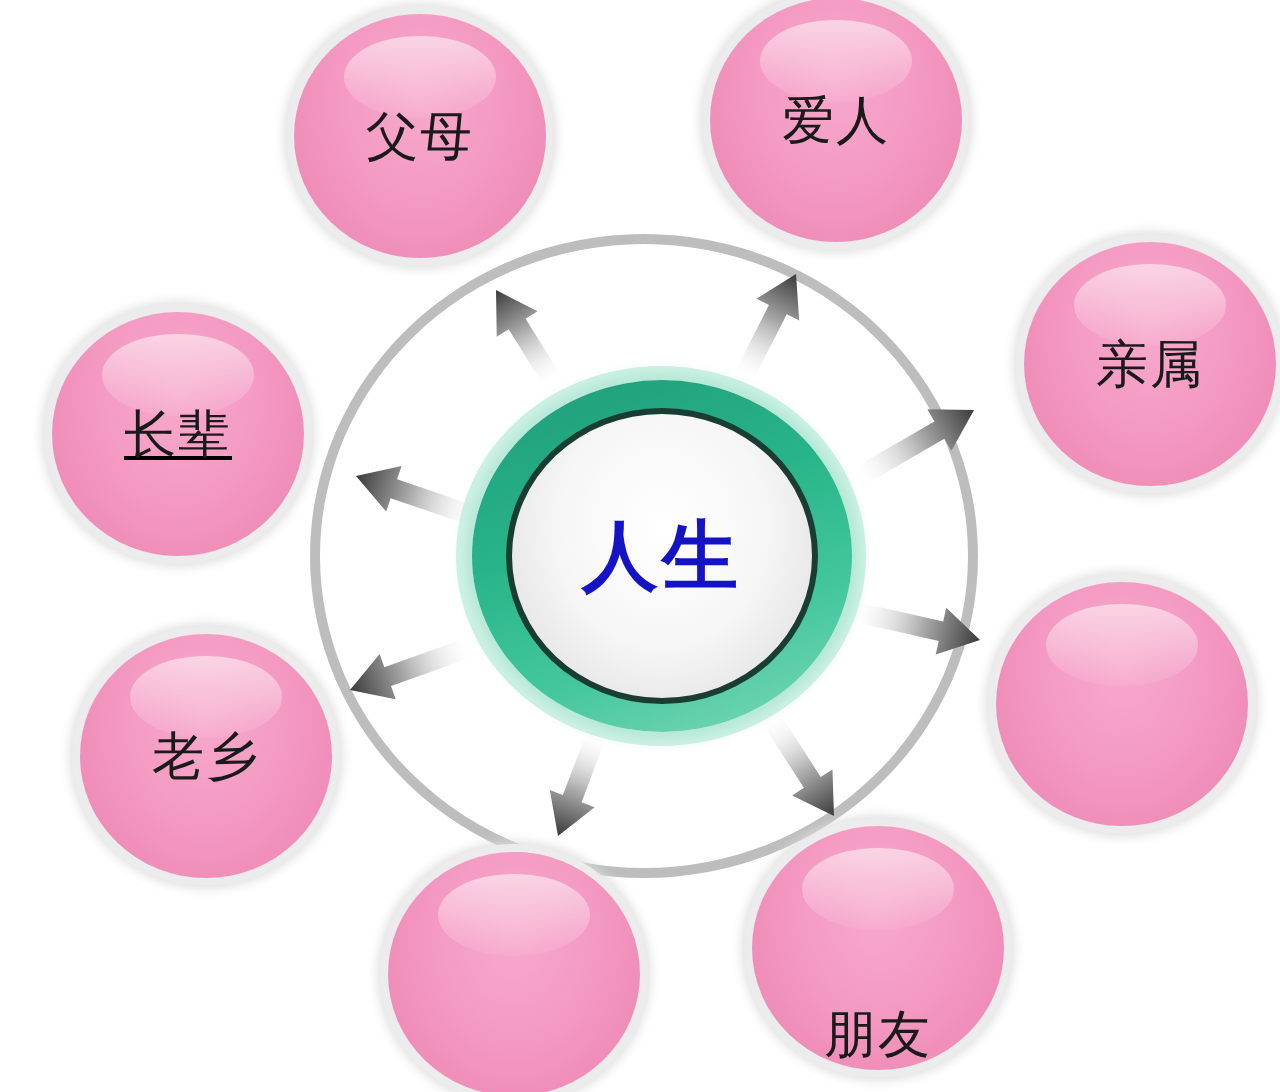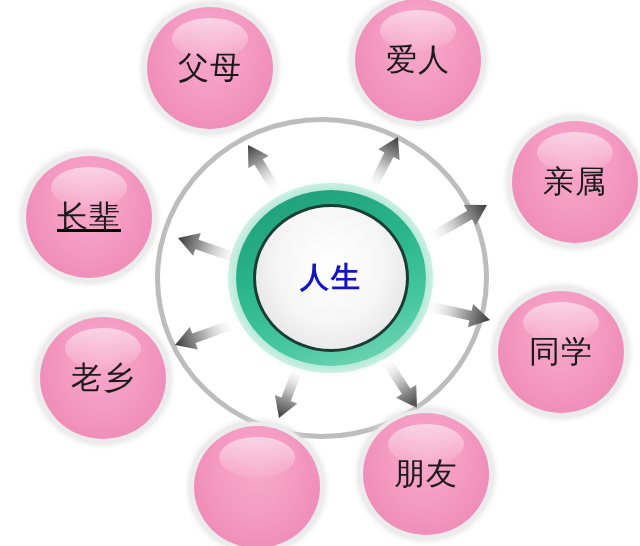"父母" .node .label { font-size: 31px -> 26px }
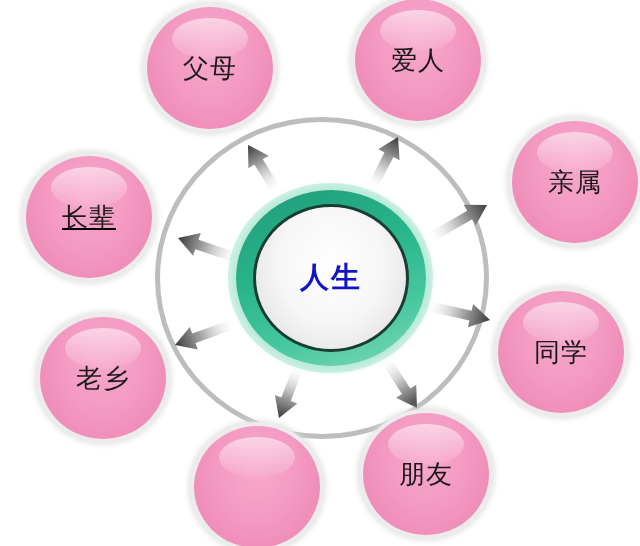"人生" .center-core .label { font-size: 29px -> 38px }
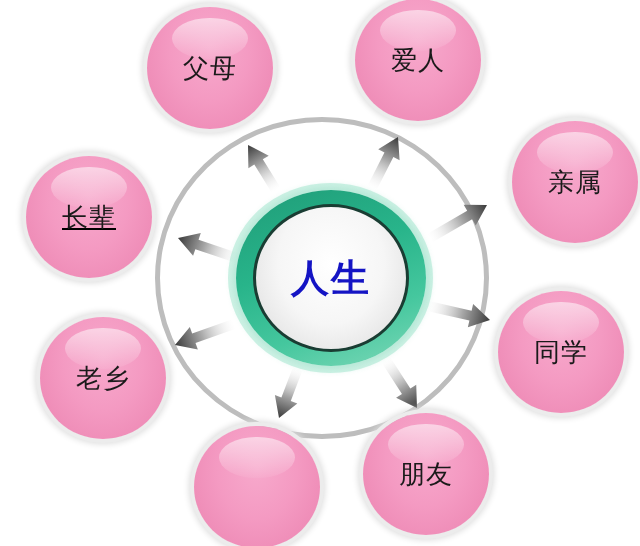"同学" span.label { html: <span>同学</span> -> none }
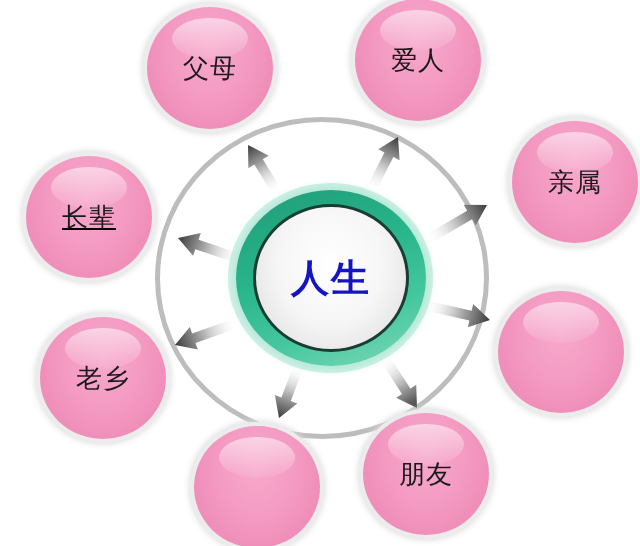"朋友" div.node { align-items: none -> flex-end; left: 363px -> 376px }
